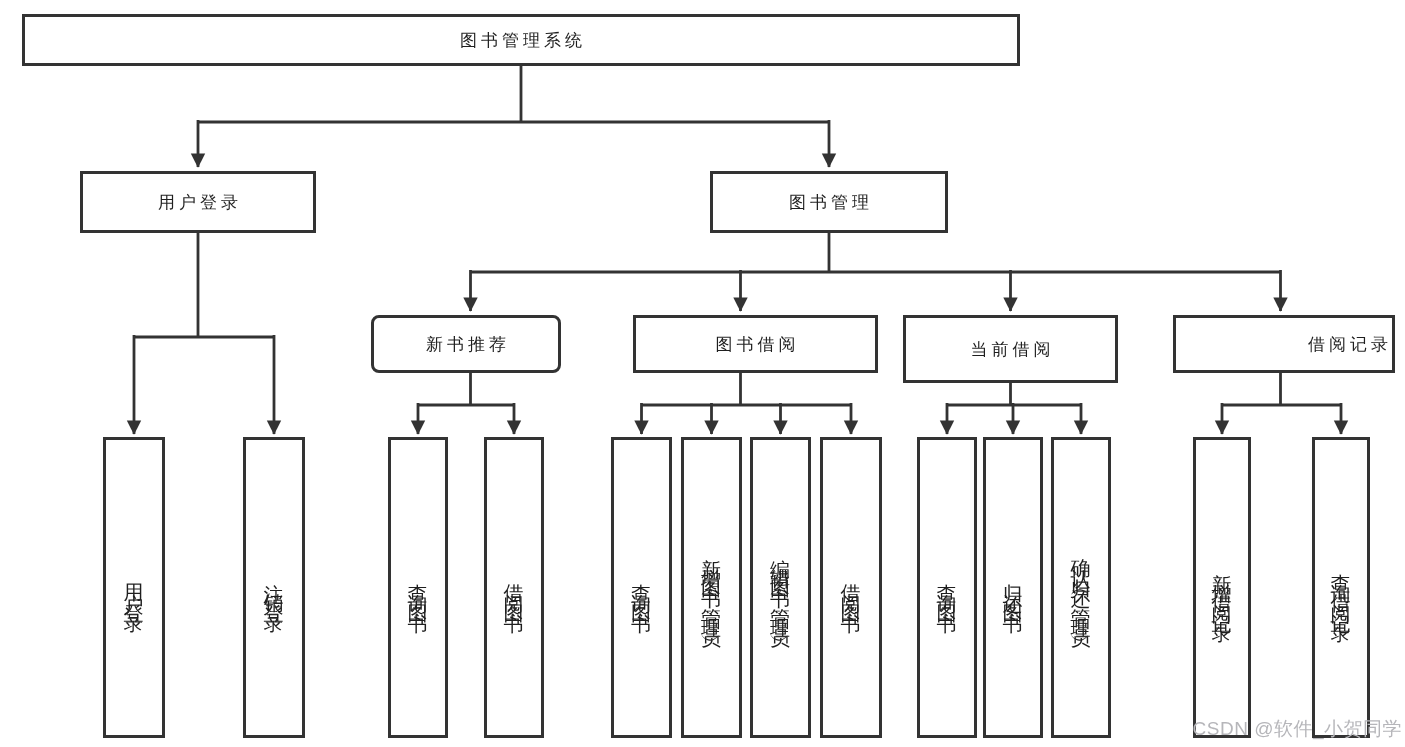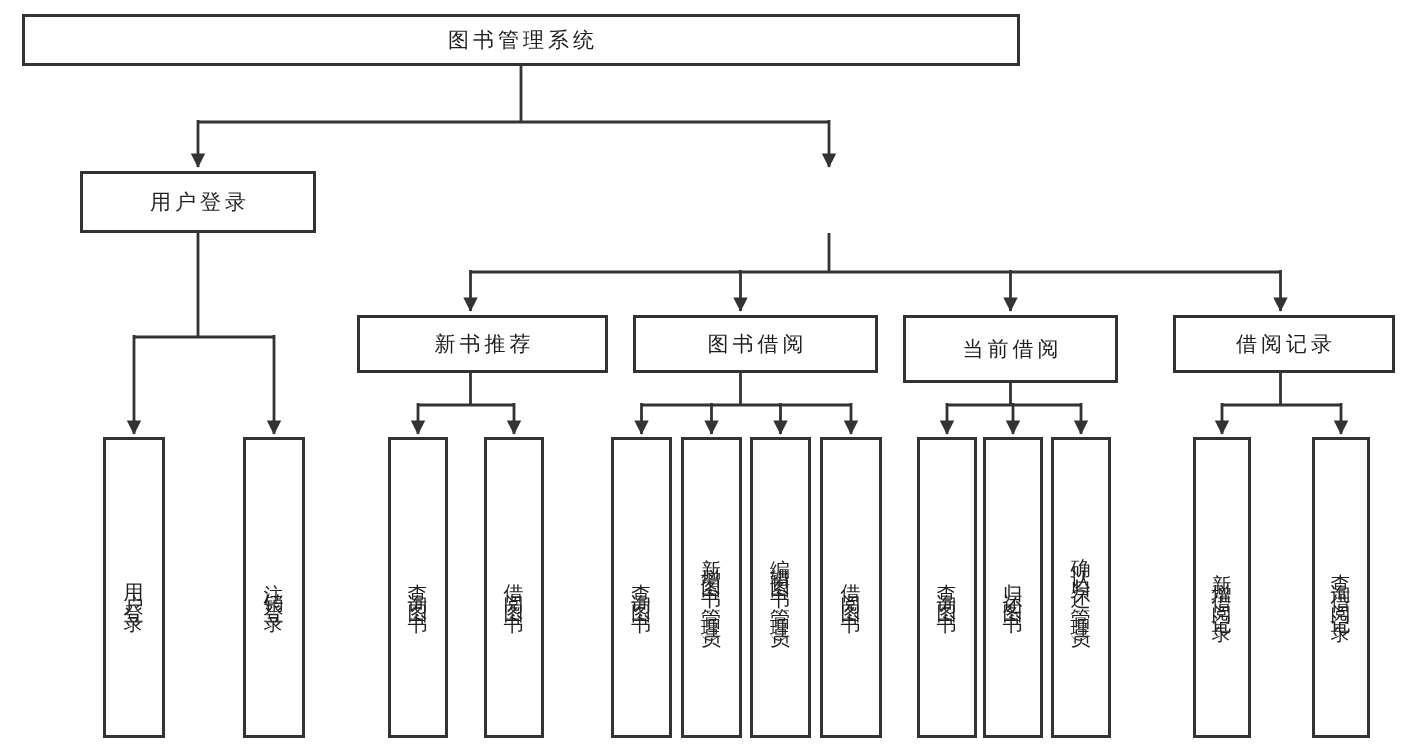"图书管理系统" .node.h .label { font-size: 21px -> 17px }
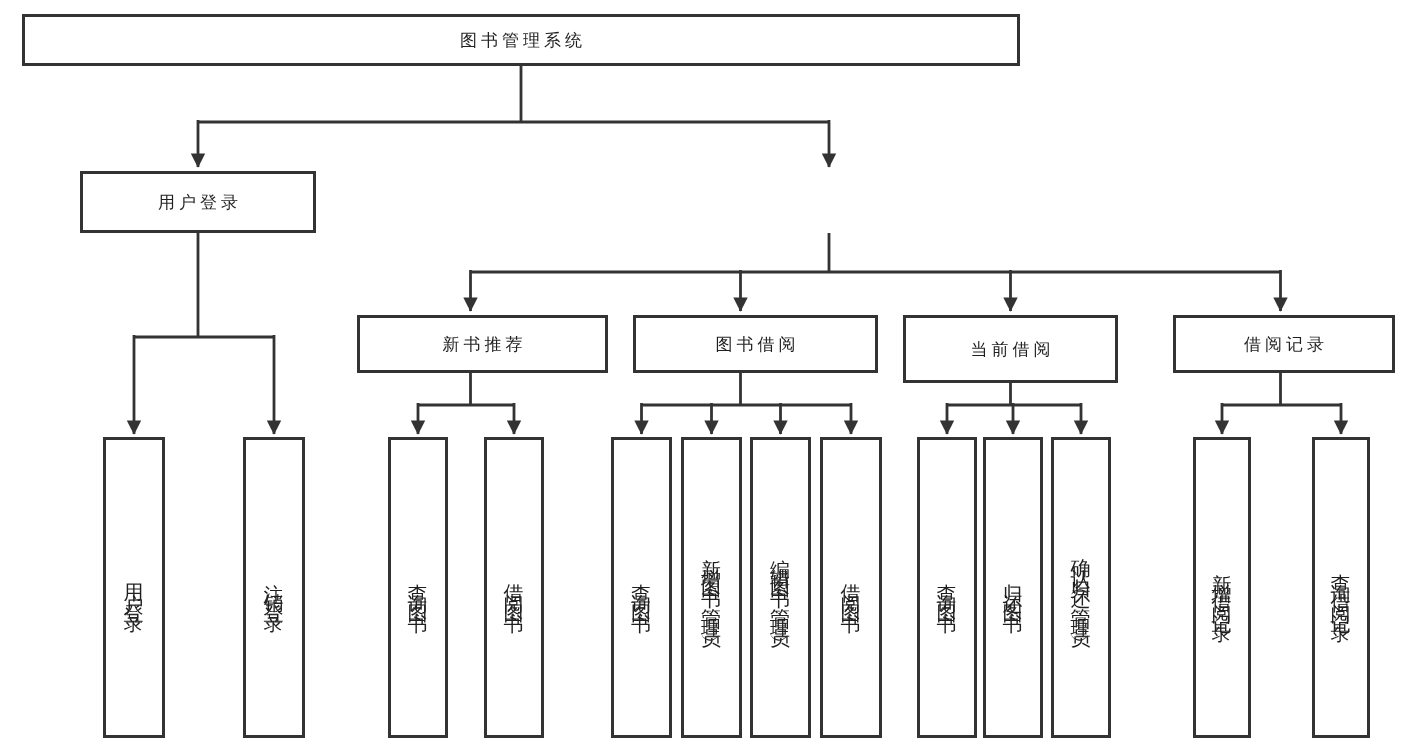"图书管理" div.node { html: none -> <div> <span>图书管理</span> </div> }
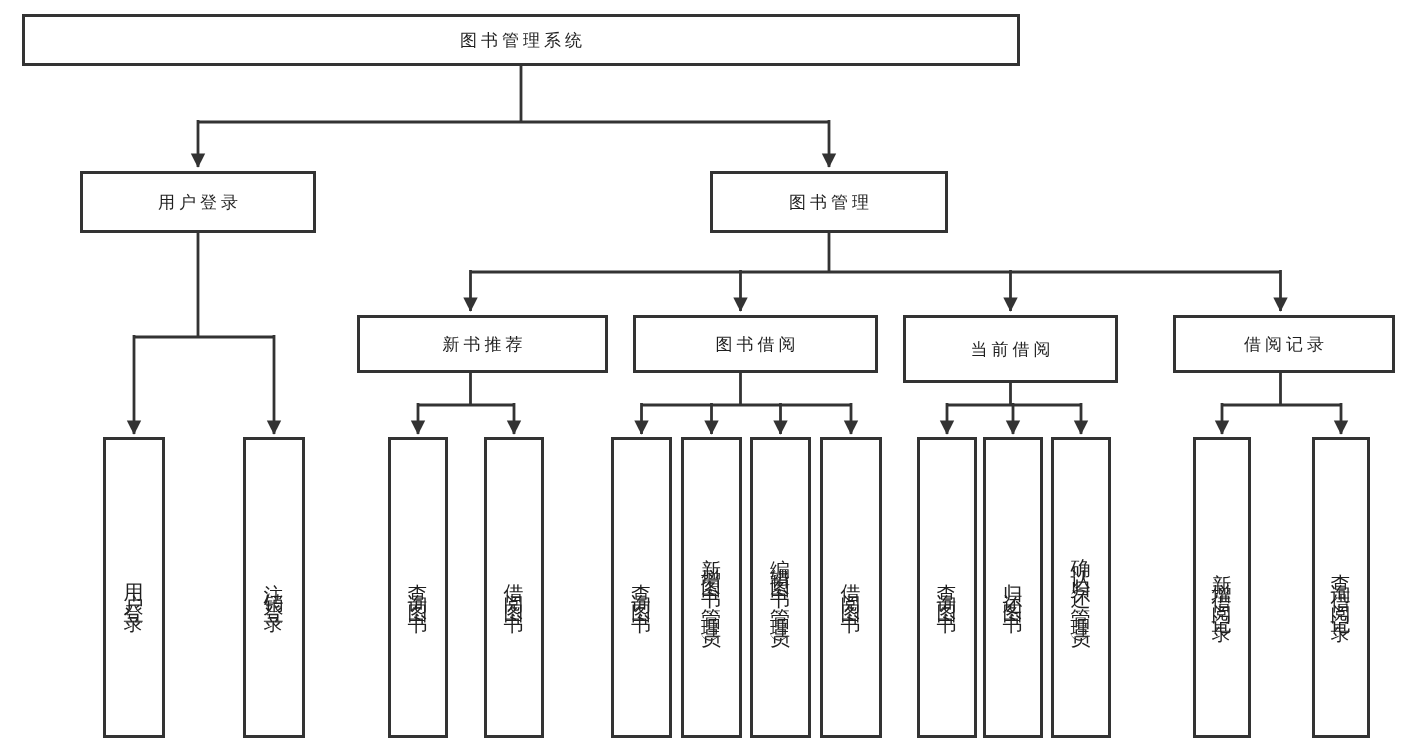"新书推荐" div.node { border-radius: none -> 8px; left: 357px -> 371px; width: 251px -> 190px }
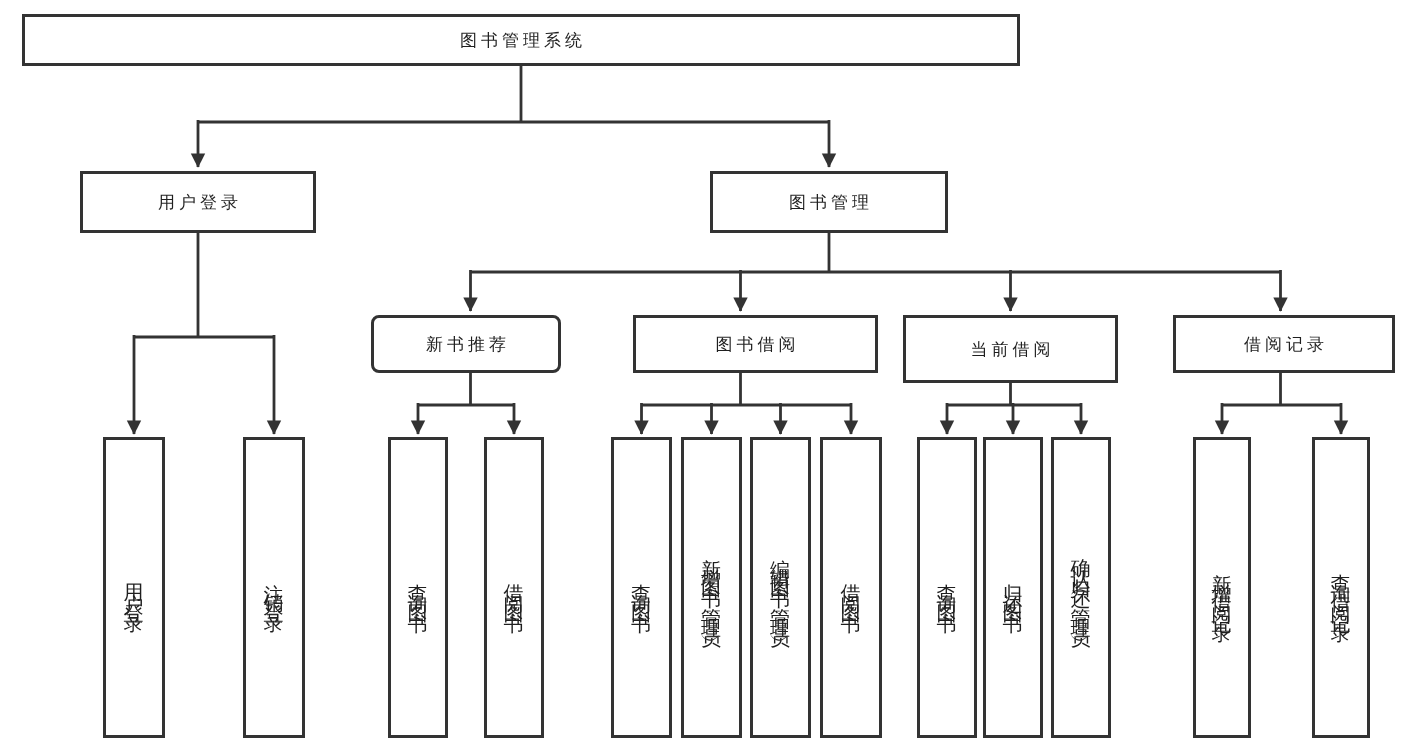"借阅记录" div.node { justify-content: none -> flex-end }
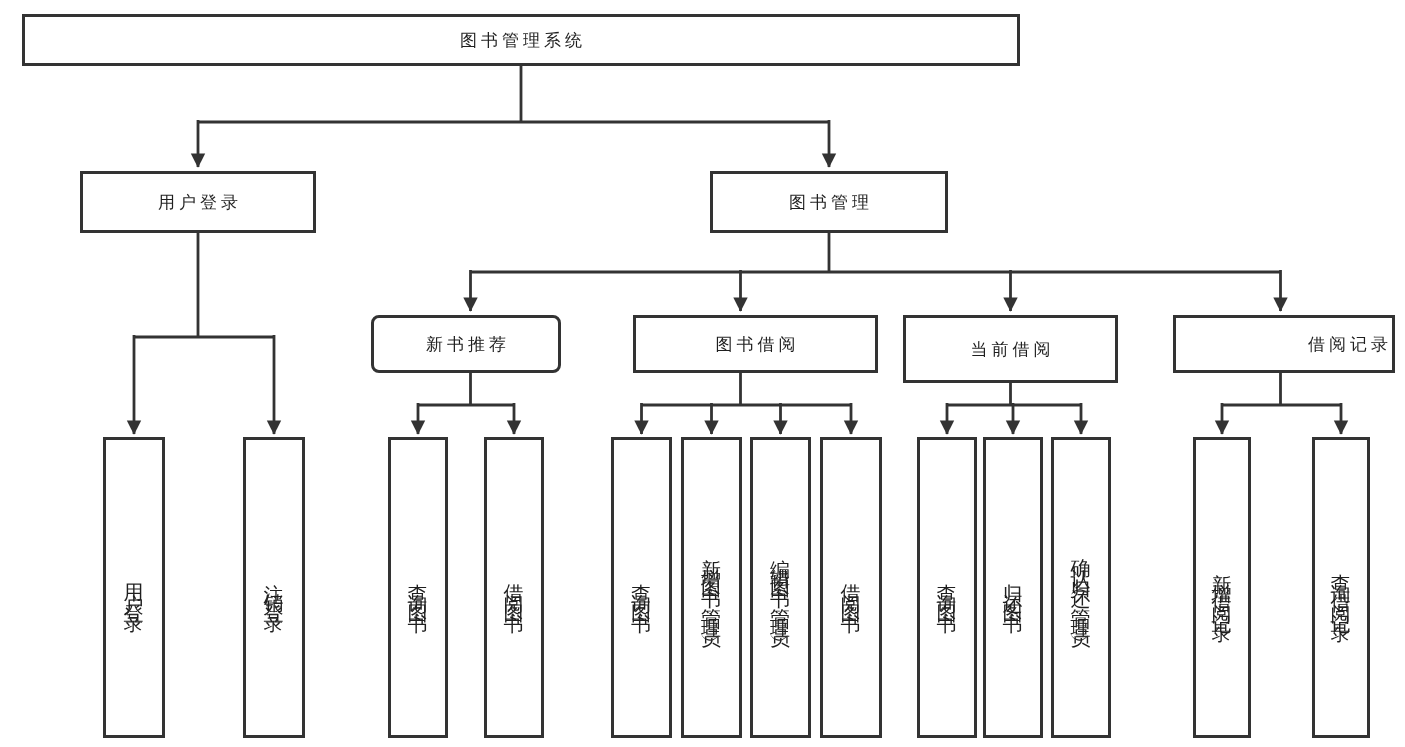"CSDN @软件_小贺同学" div.watermark { html: none -> <div>CSDN @软件_小贺同学</div> }
